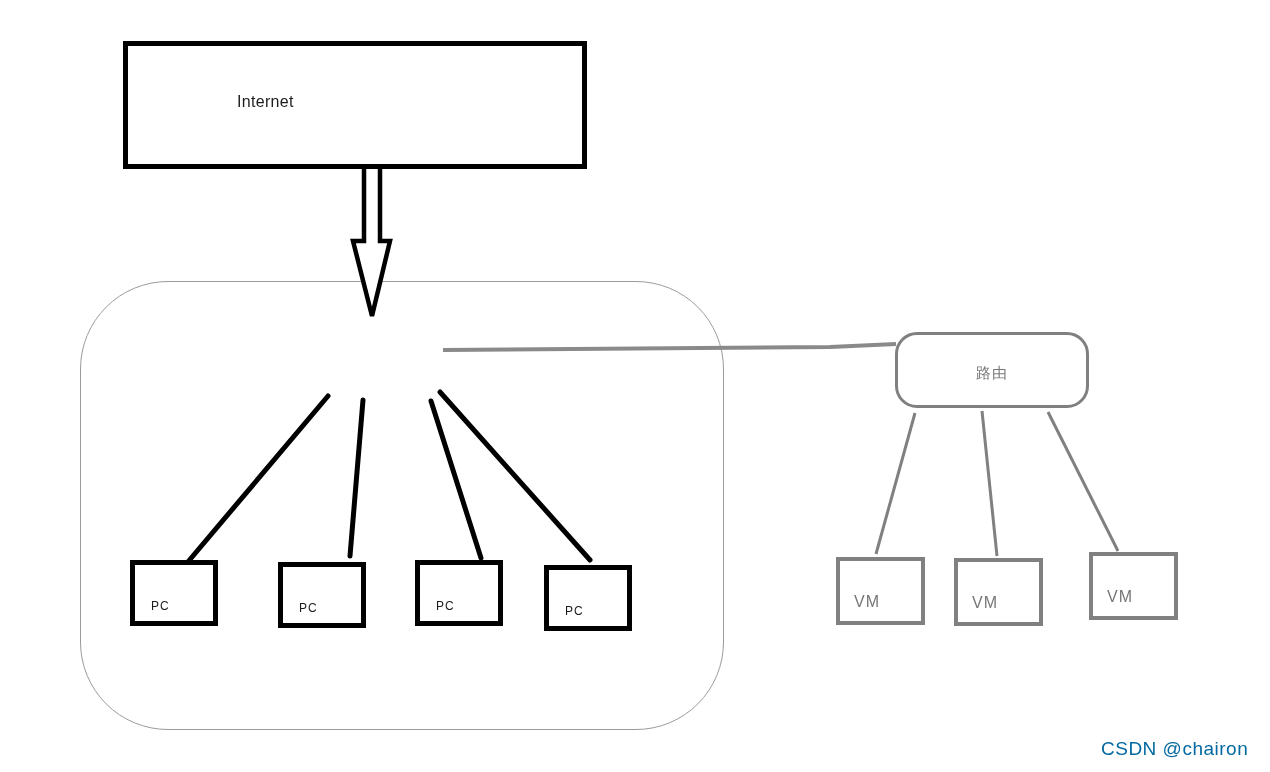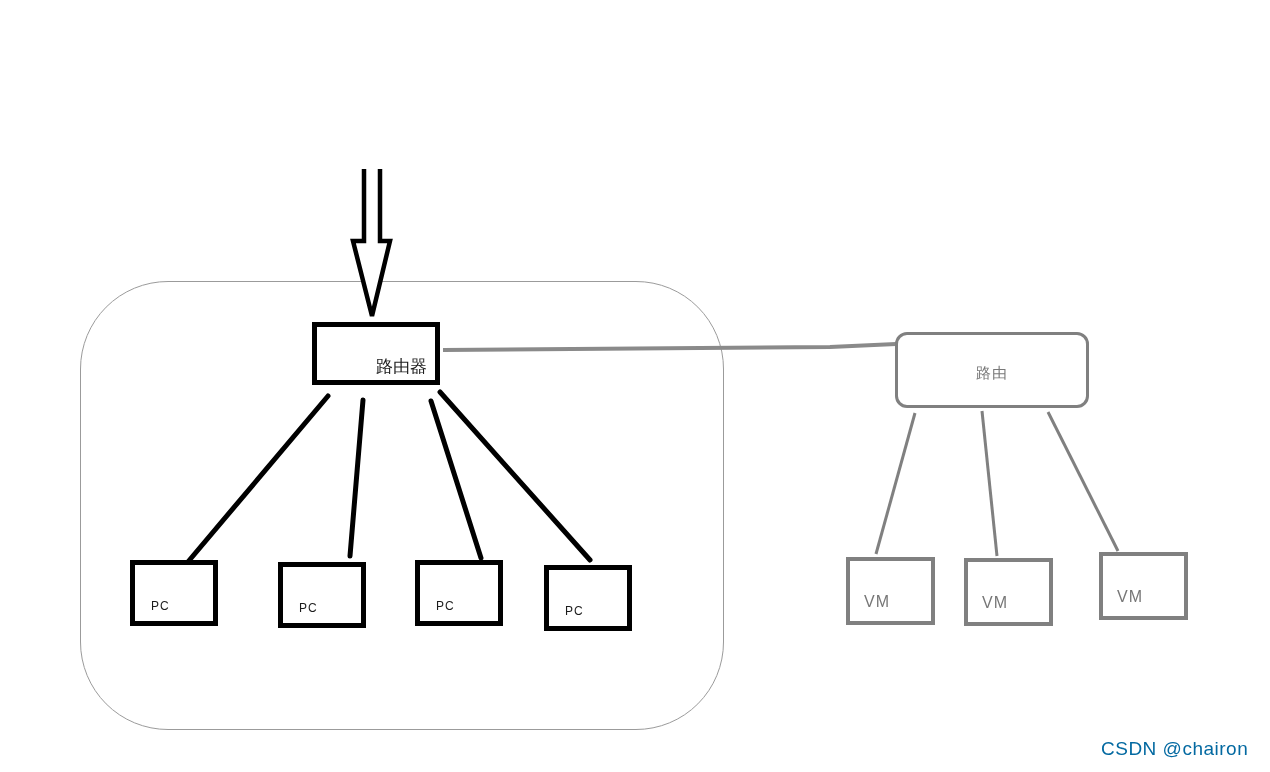"Internet" div.node { html: none -> <div> <span>Internet</span> </div> }
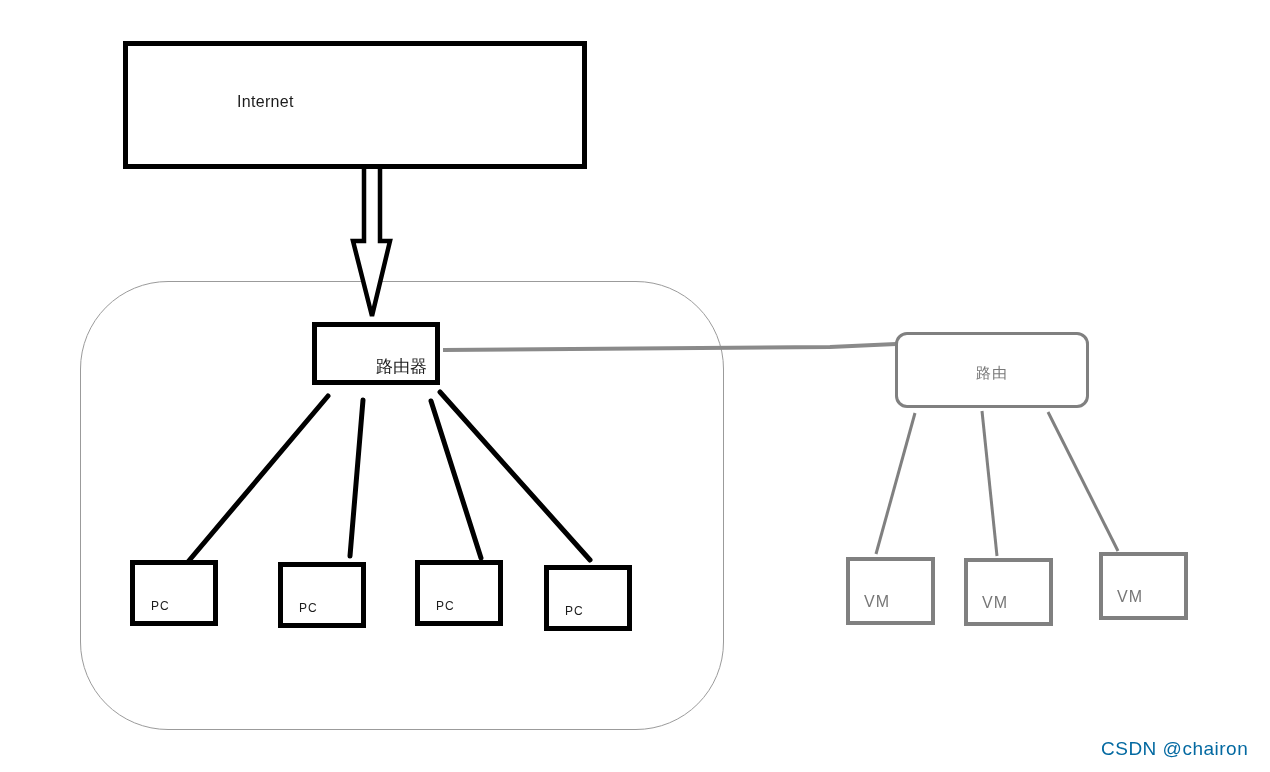"路由器" div.node { html: <div> <span>路由器</span> </div> -> none }
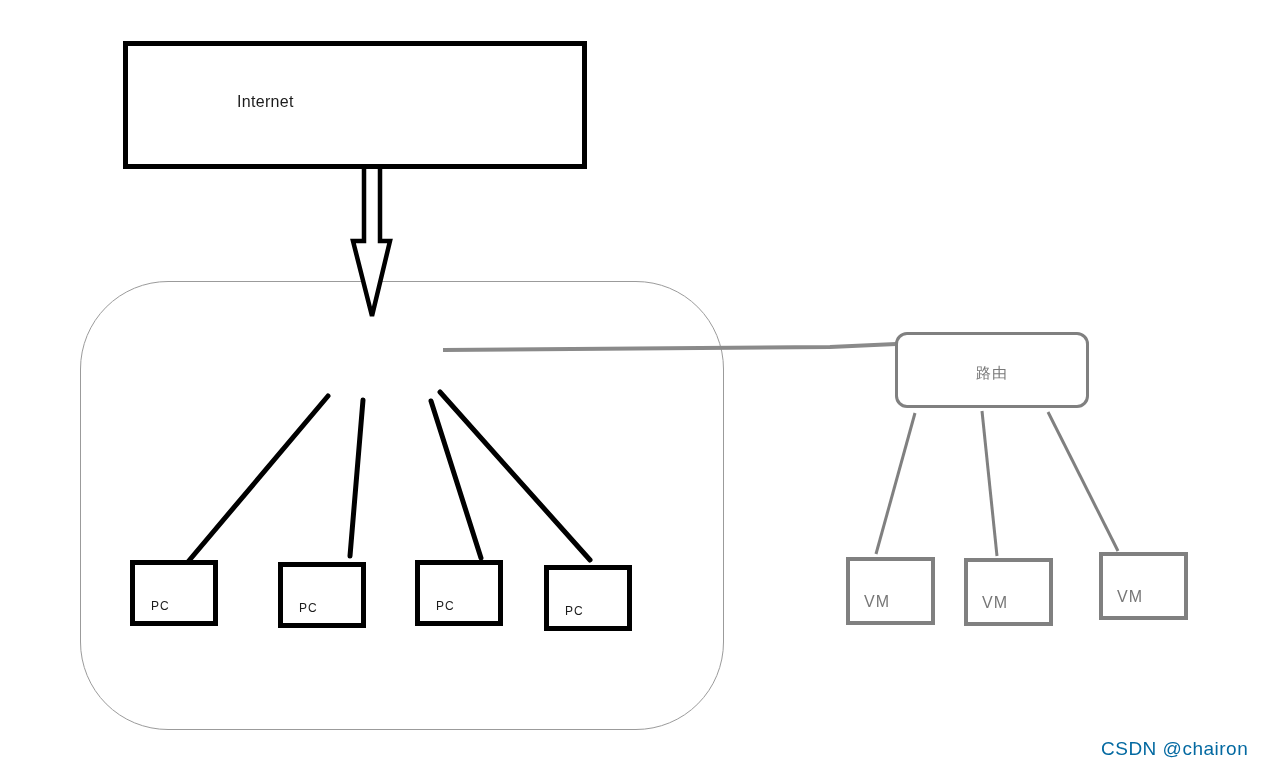"路由" .route-node { border-radius: 12px -> 22px }
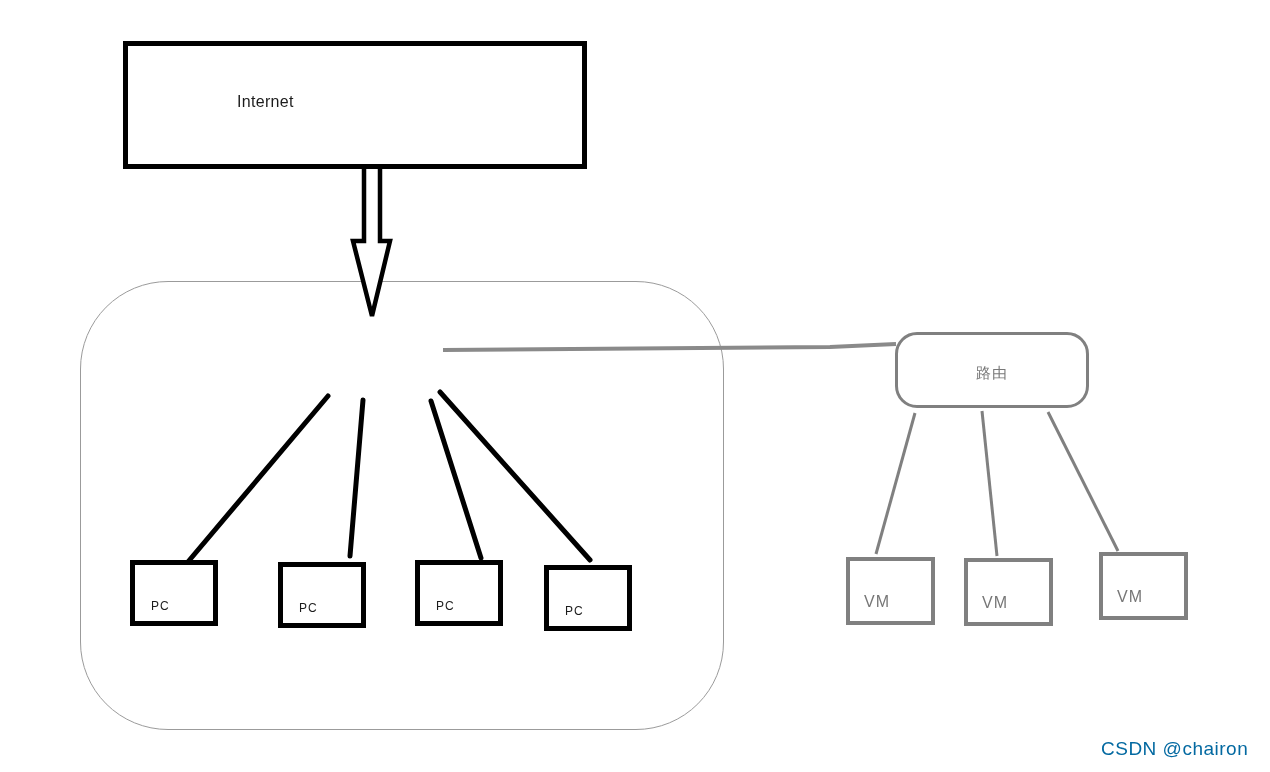"VM" .gray-node { margin-left: 10px -> none }
